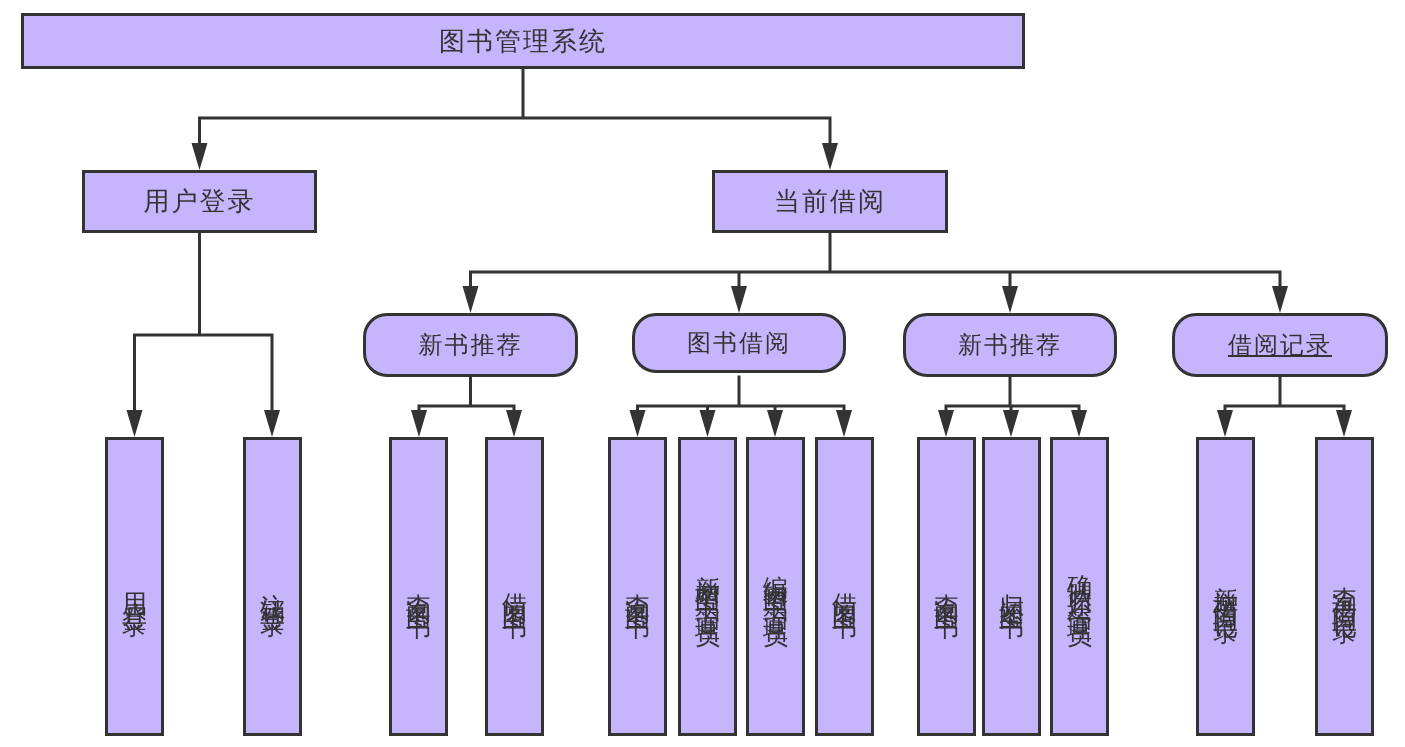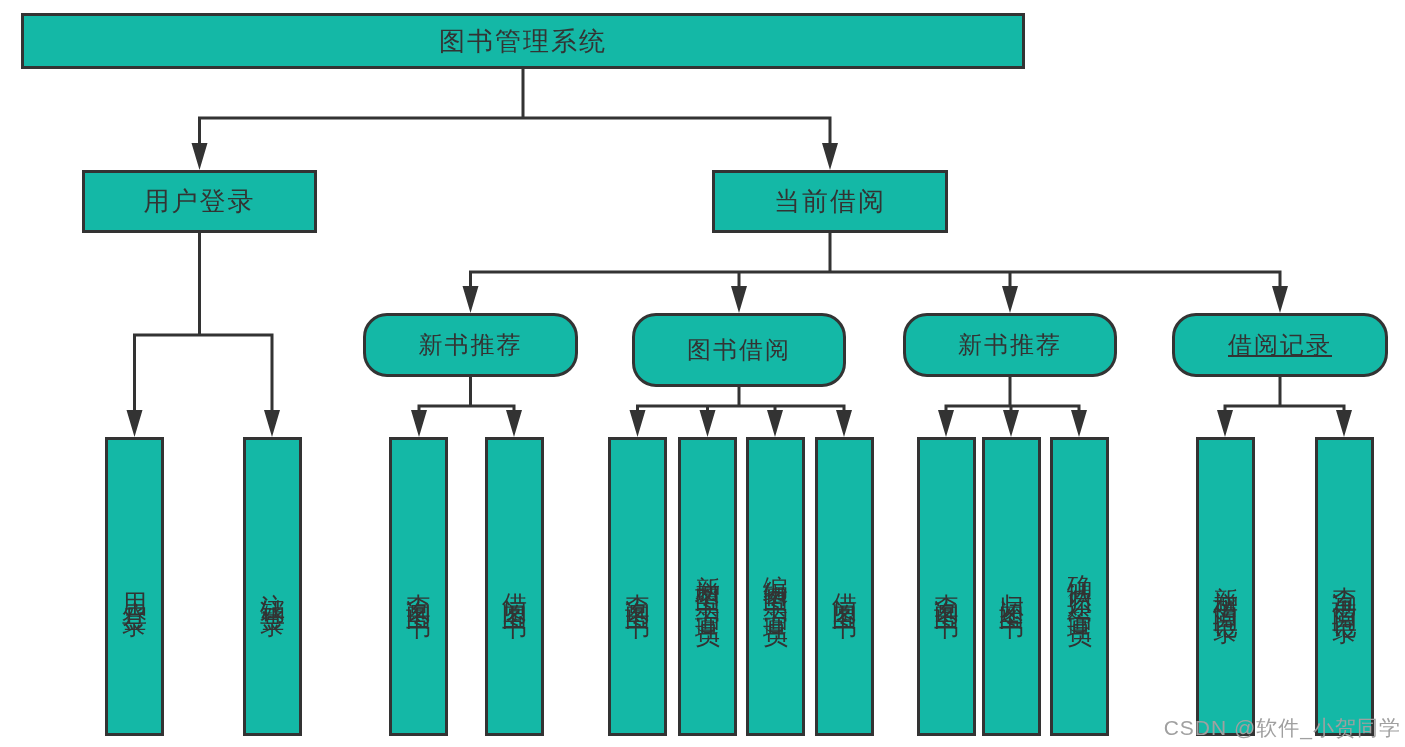"图书管理系统" .box { background: #14b8a6 -> #c4b5fd }
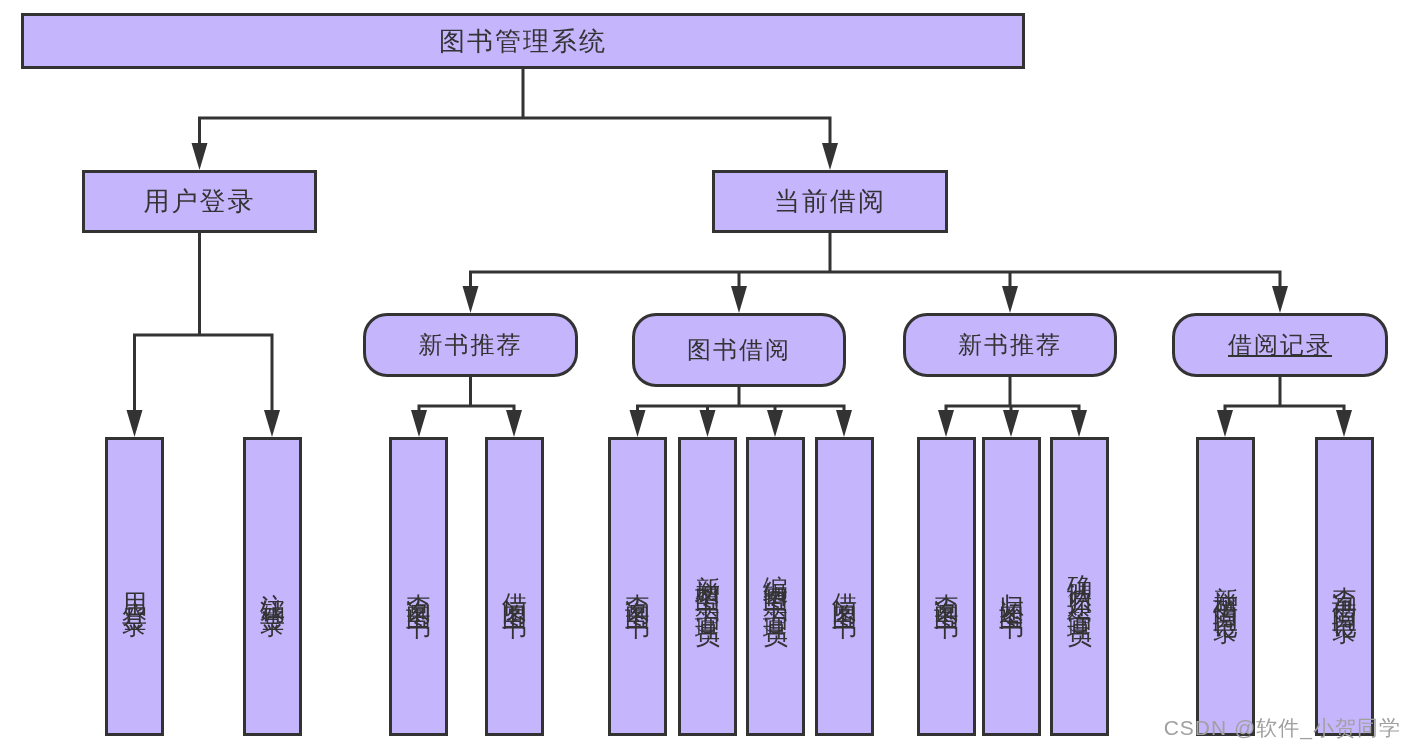"图书借阅" div.box { height: 74px -> 60px }
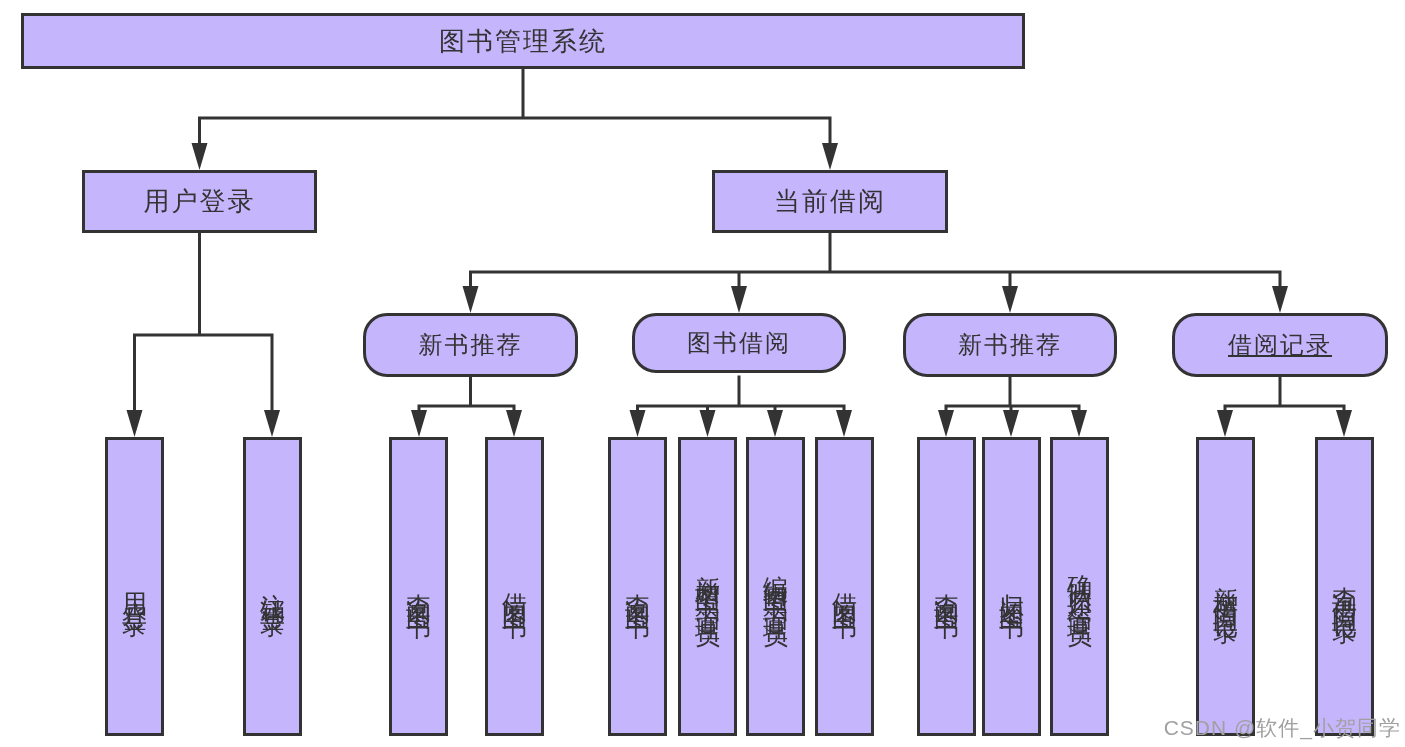"CSDN @软件_小贺同学" div.watermark { html: <div>CSDN @软件_小贺同学</div> -> none }
